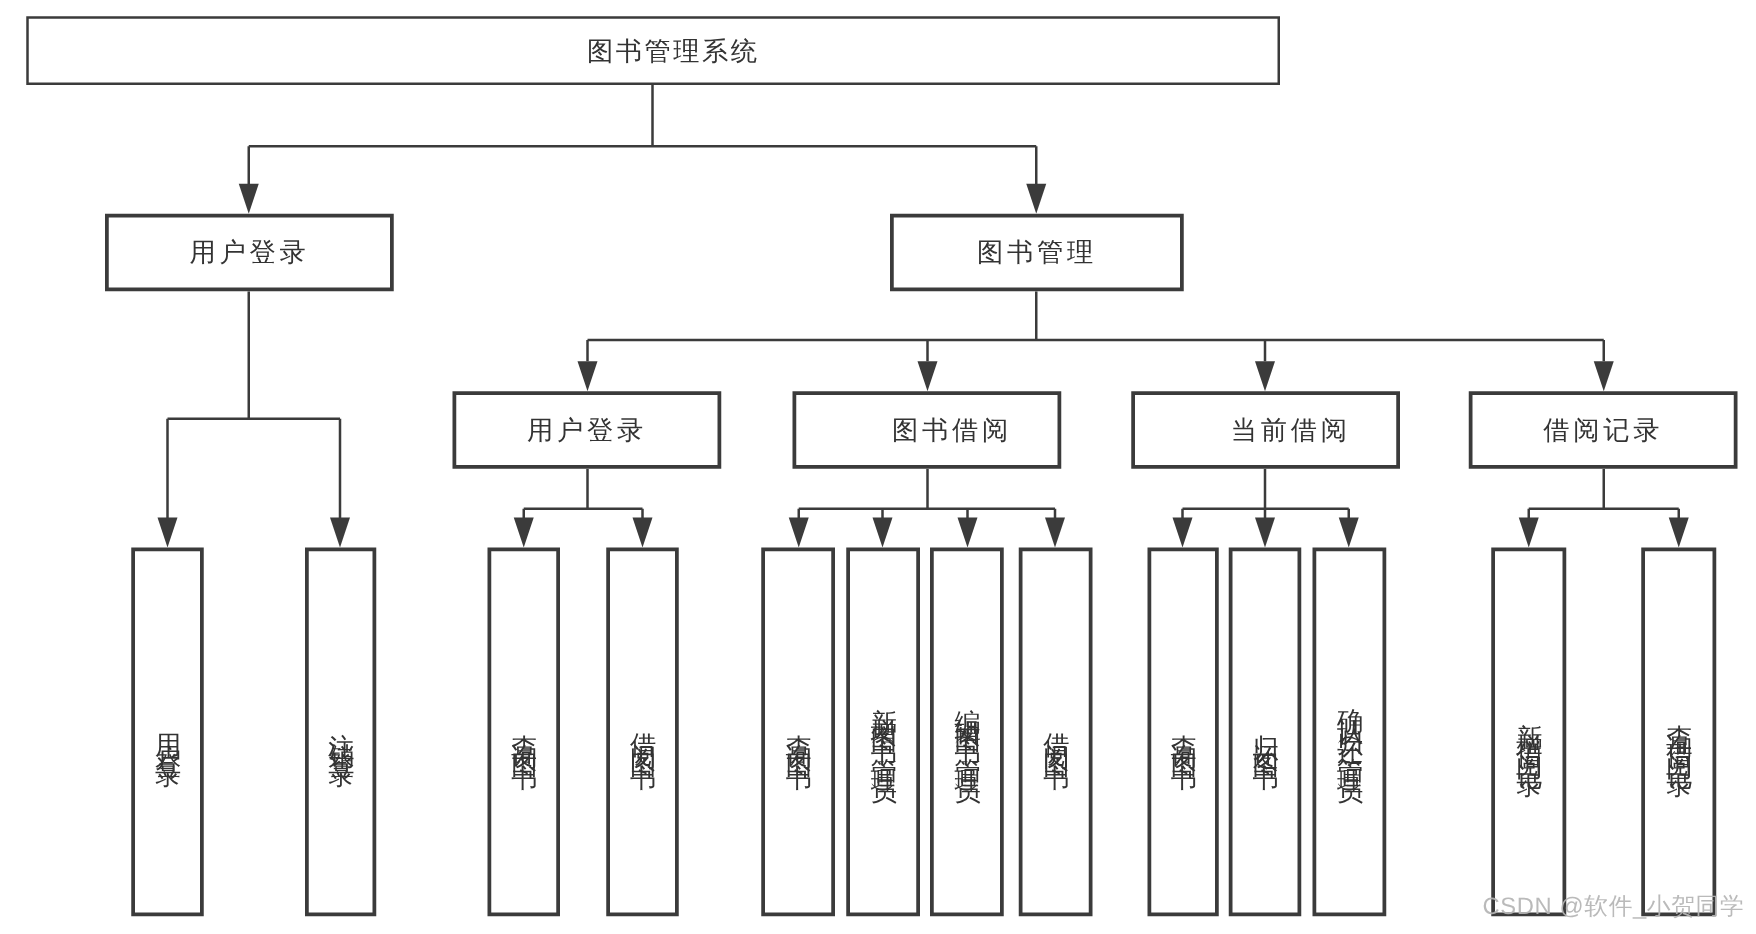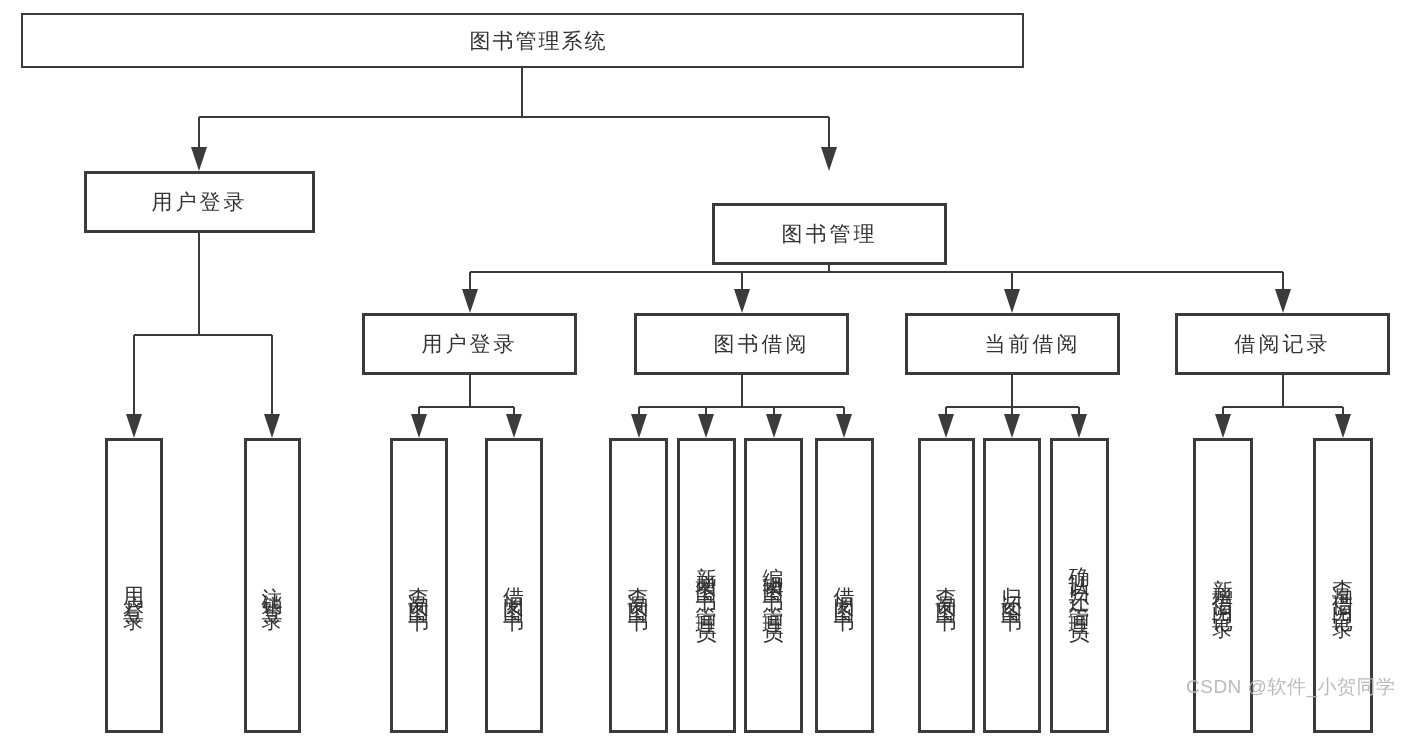"图书管理" div.box { margin-top: 32px -> none }
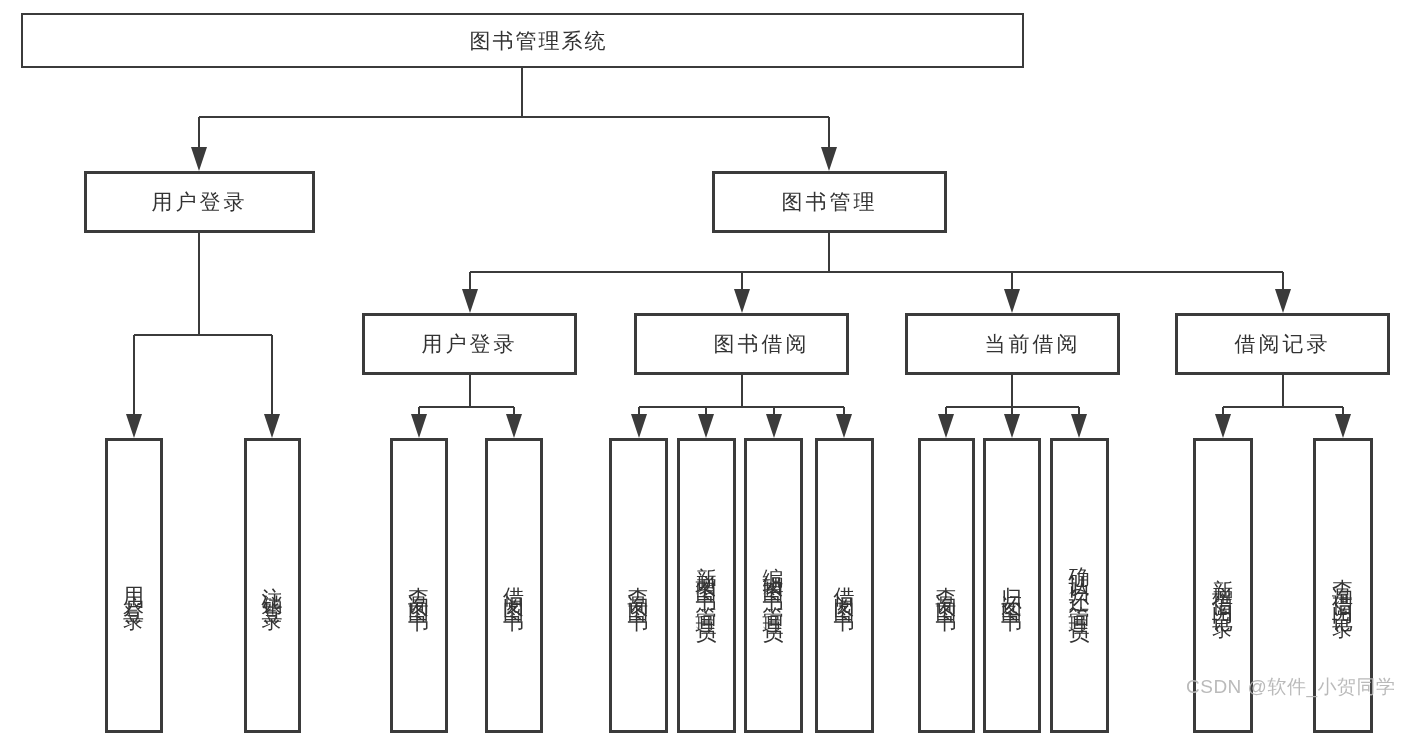"CSDN @软件_小贺同学" .watermark { top: 674px -> 712px }
